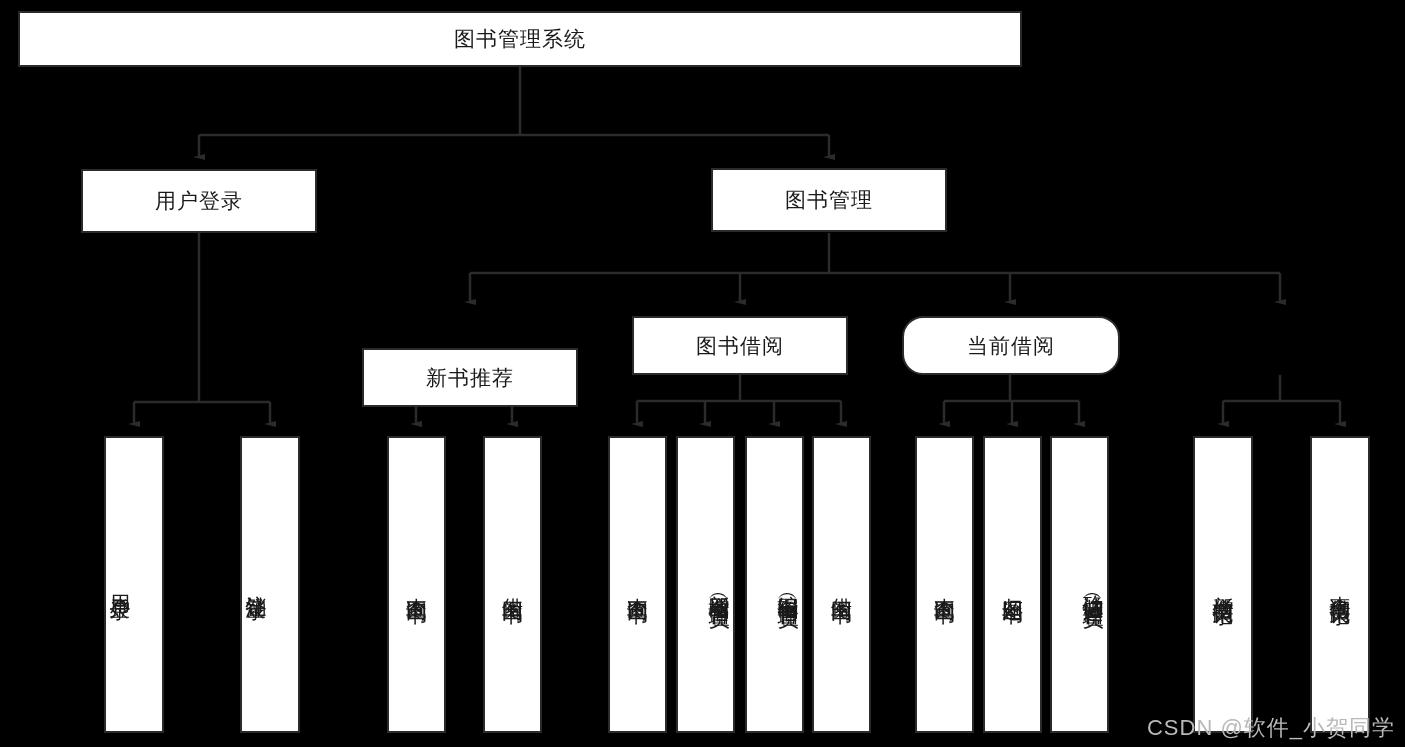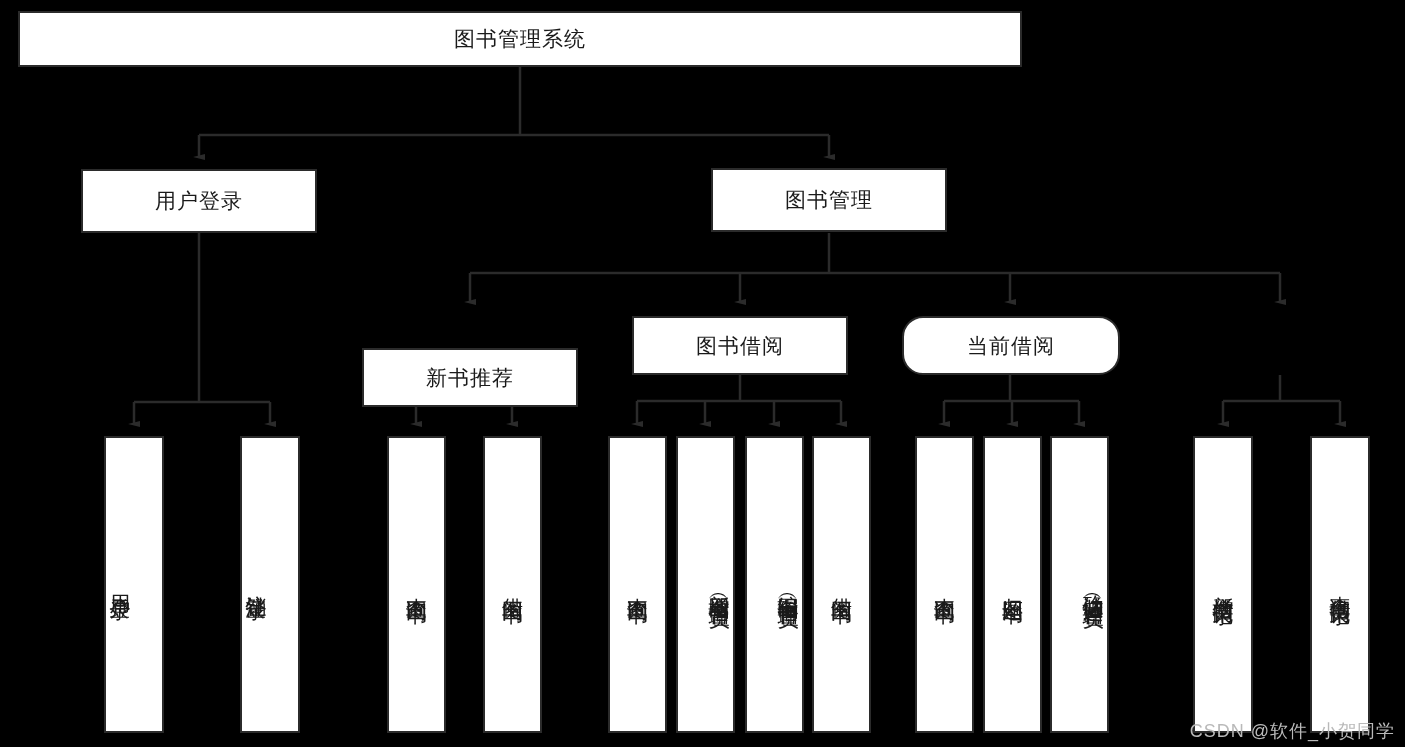"CSDN @软件_小贺同学" #watermark { font-size: 18px -> 22px }
